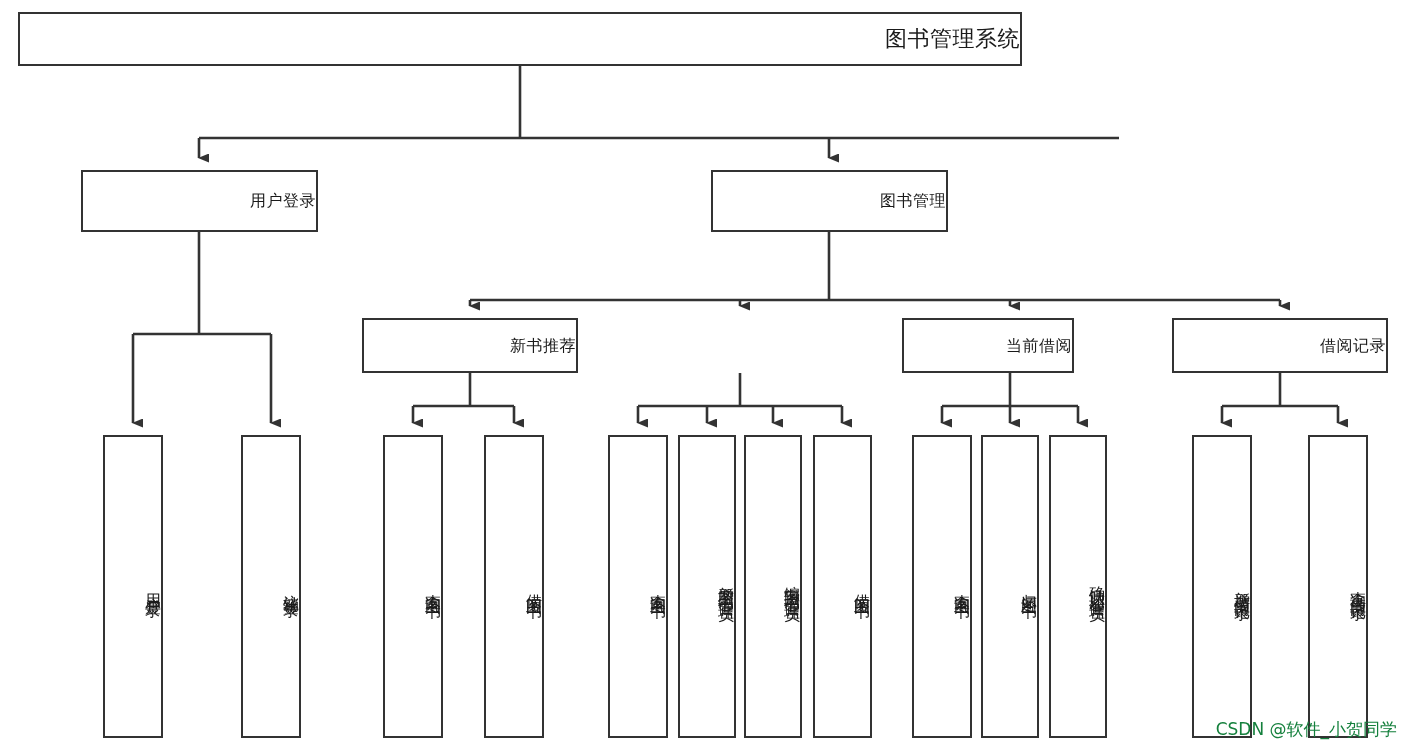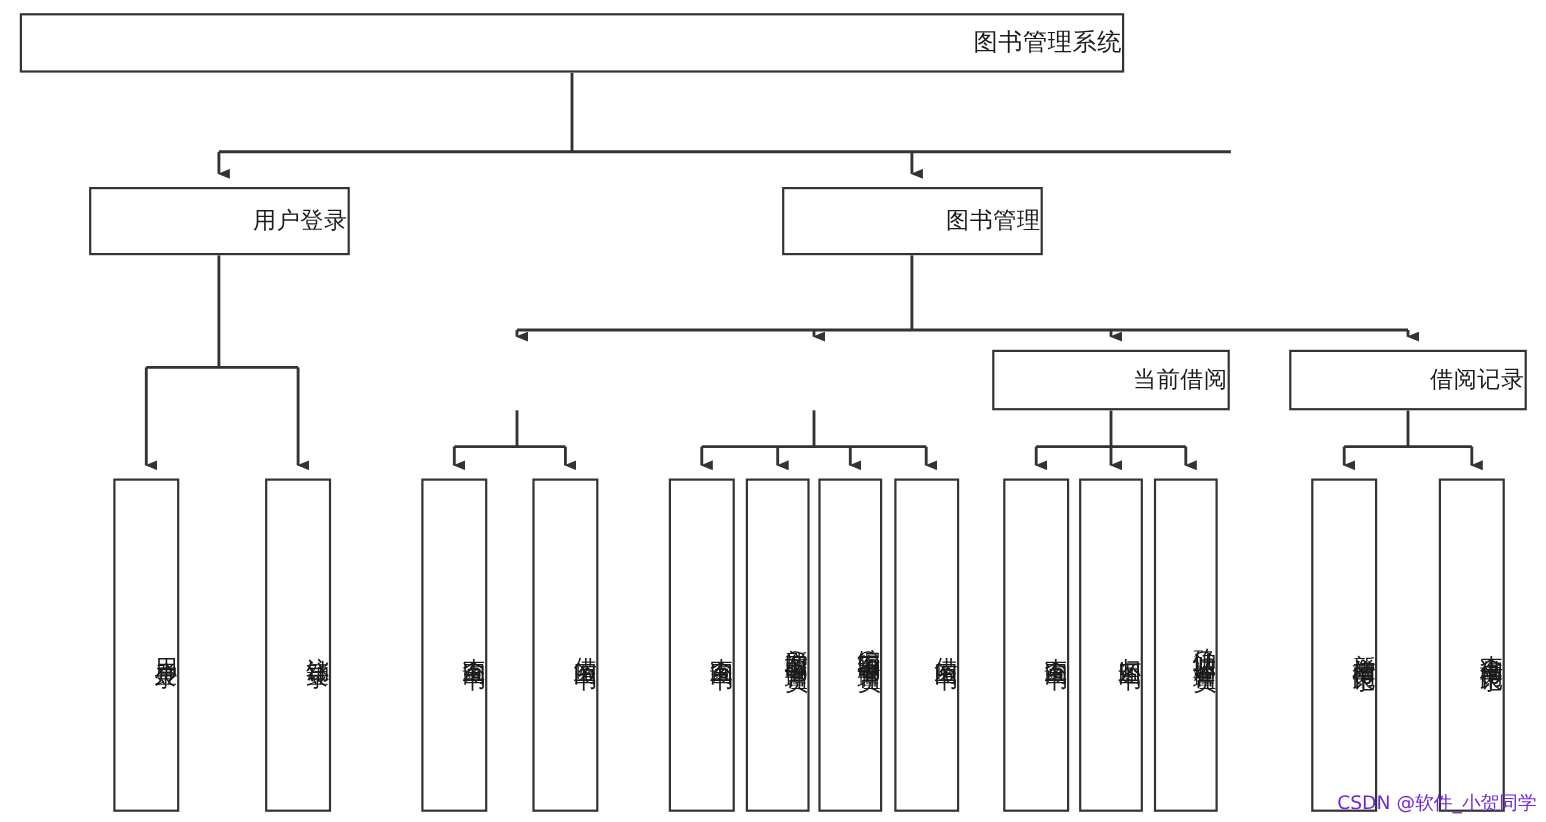"用户登录" .node-label { font-size: 21px -> 16px }
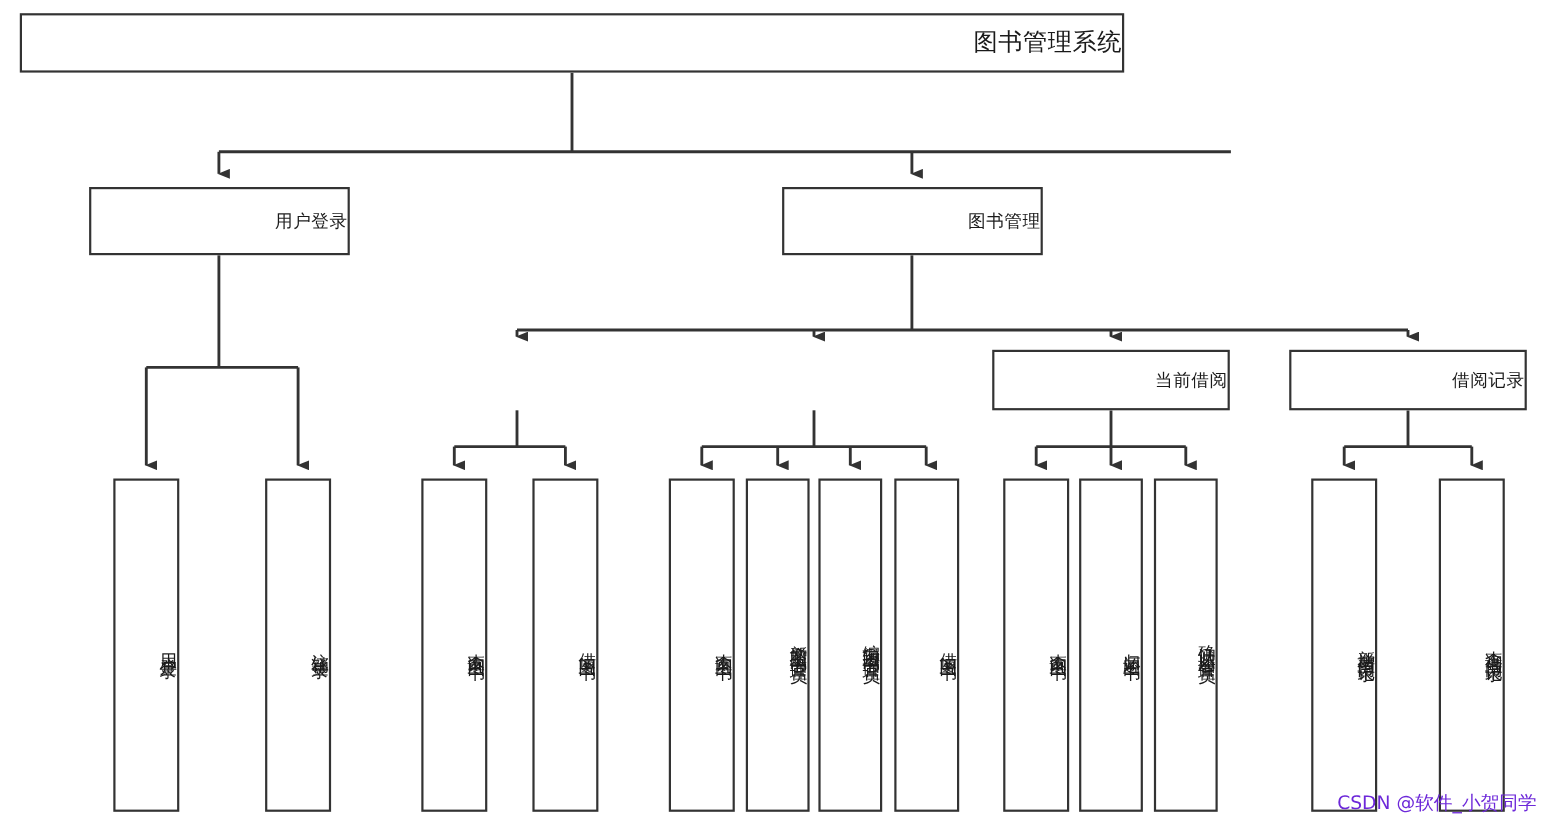"新书推荐" div.node-box { html: none -> <div> <span>新书推荐</span> </div> }
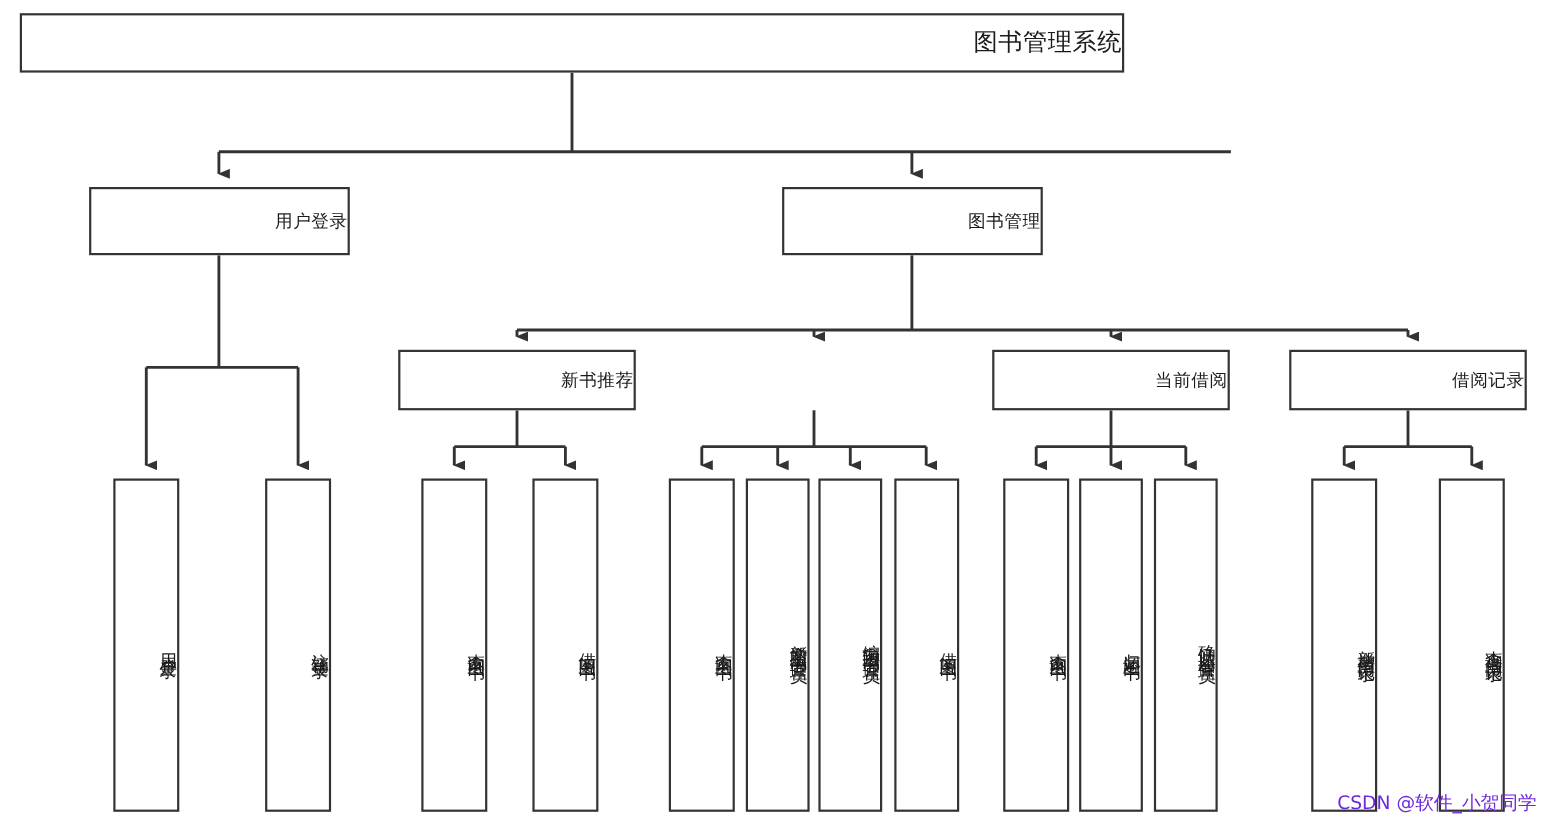"当前借阅" div.node-box { width: 216px -> 172px }
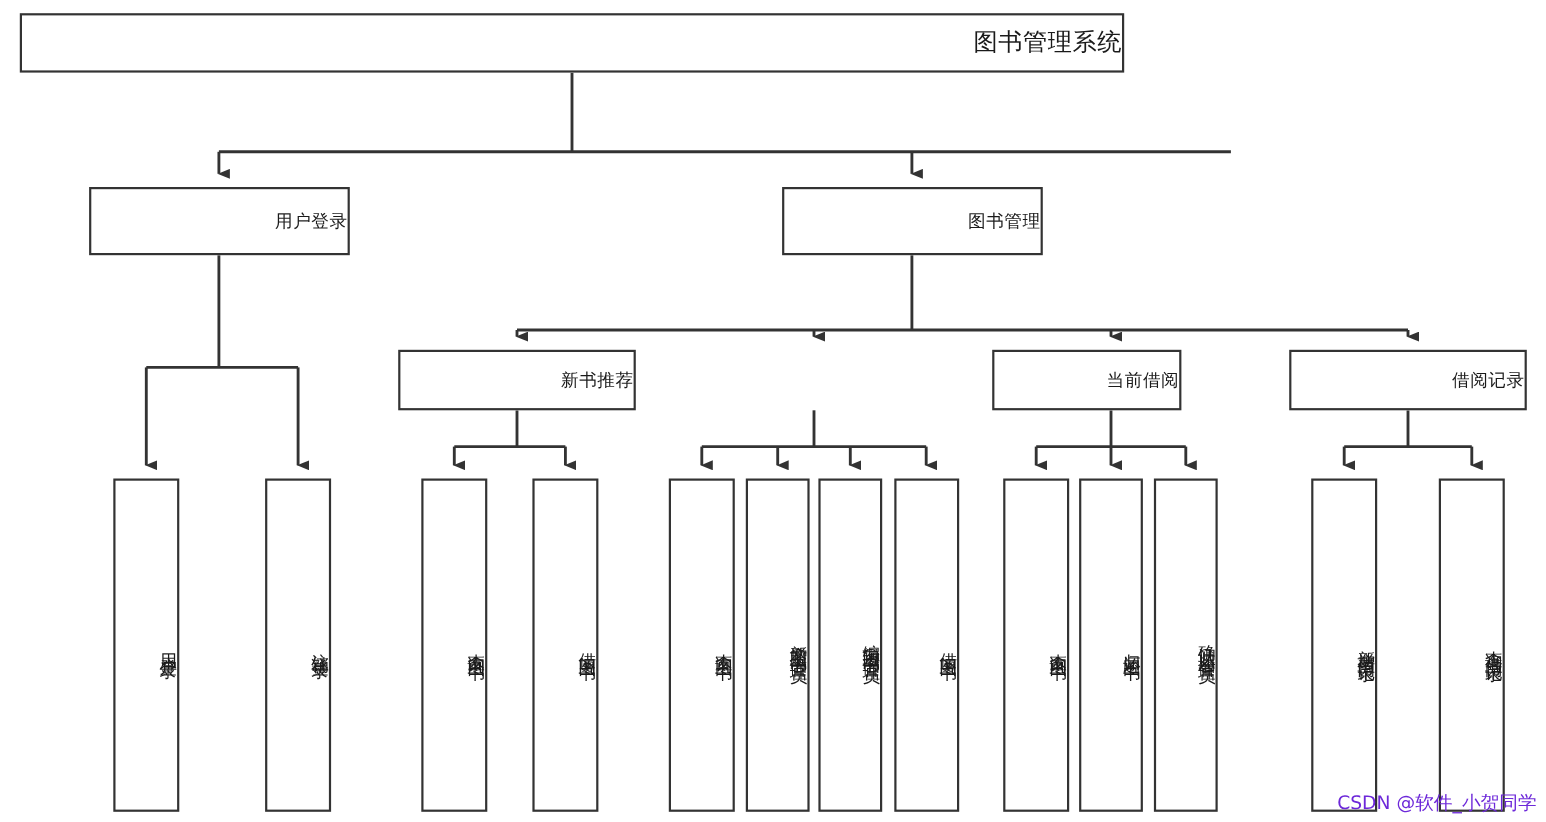"CSDN @软件_小贺同学" .watermark { color: #6d28d9 -> #15803d }
